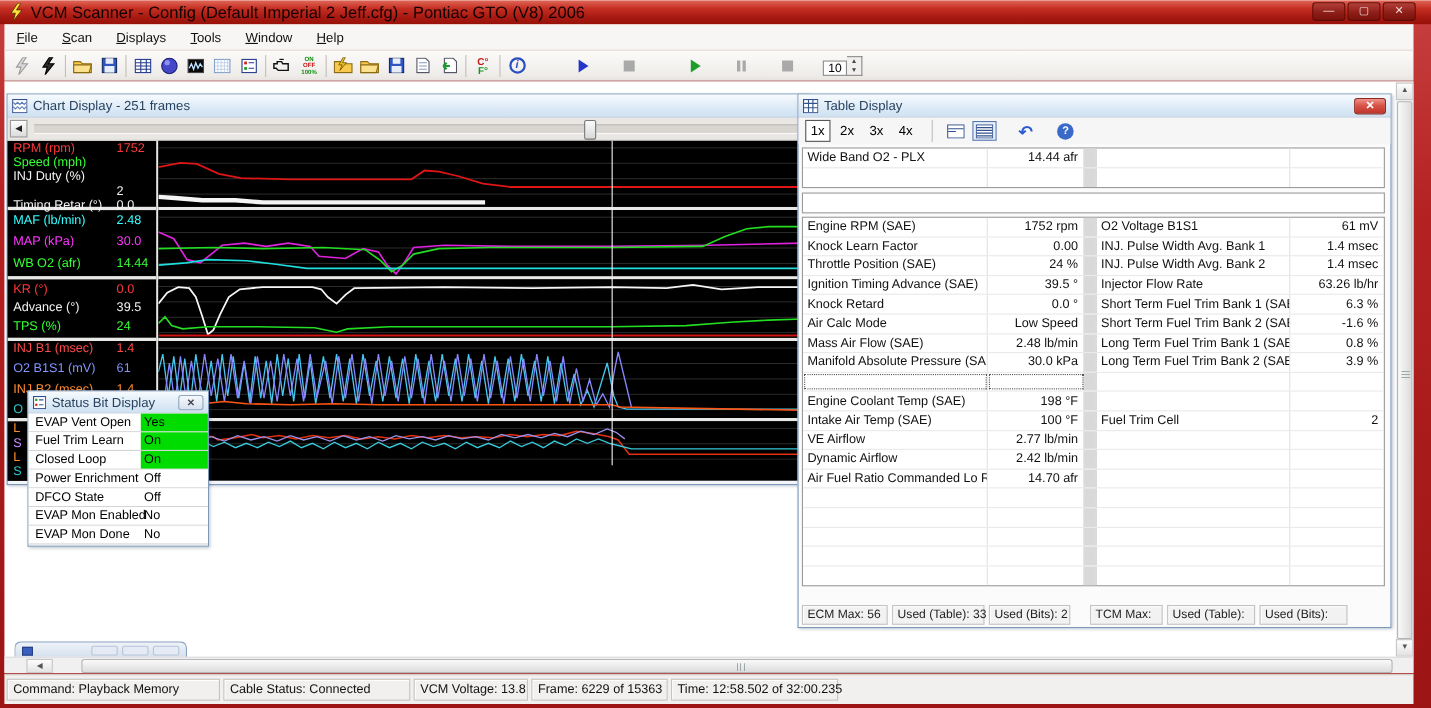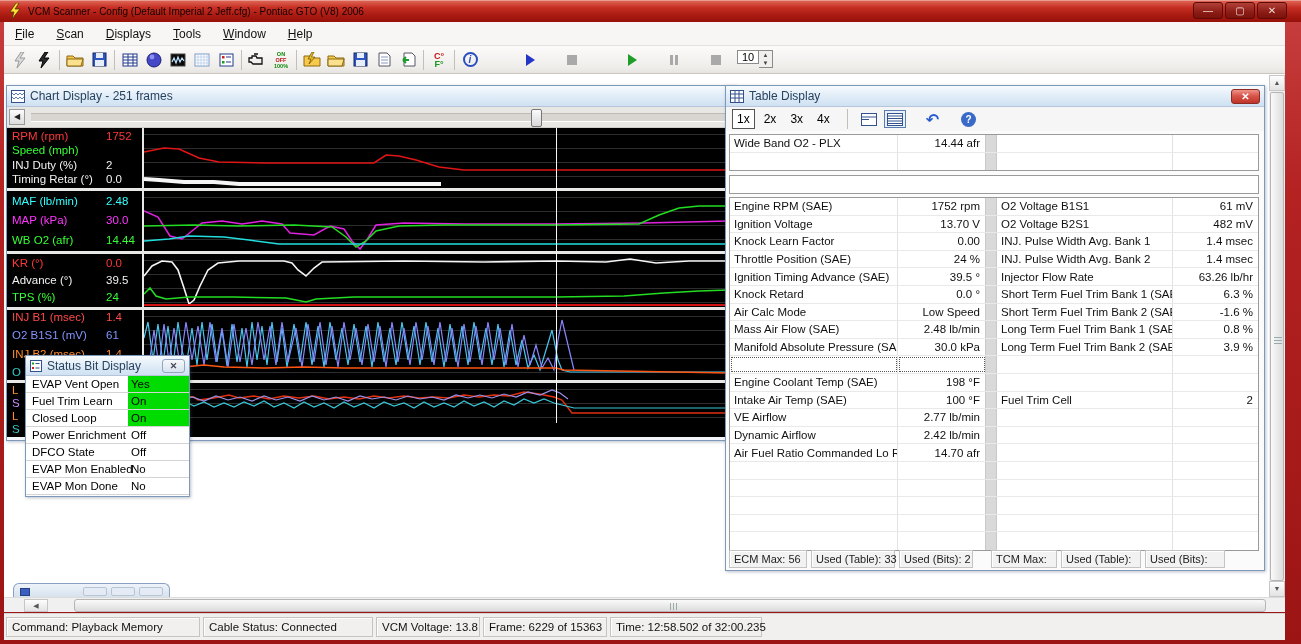"VCM Scanner - Config (Default" .titlebar .apptitle { font-size: 10px -> 15px }
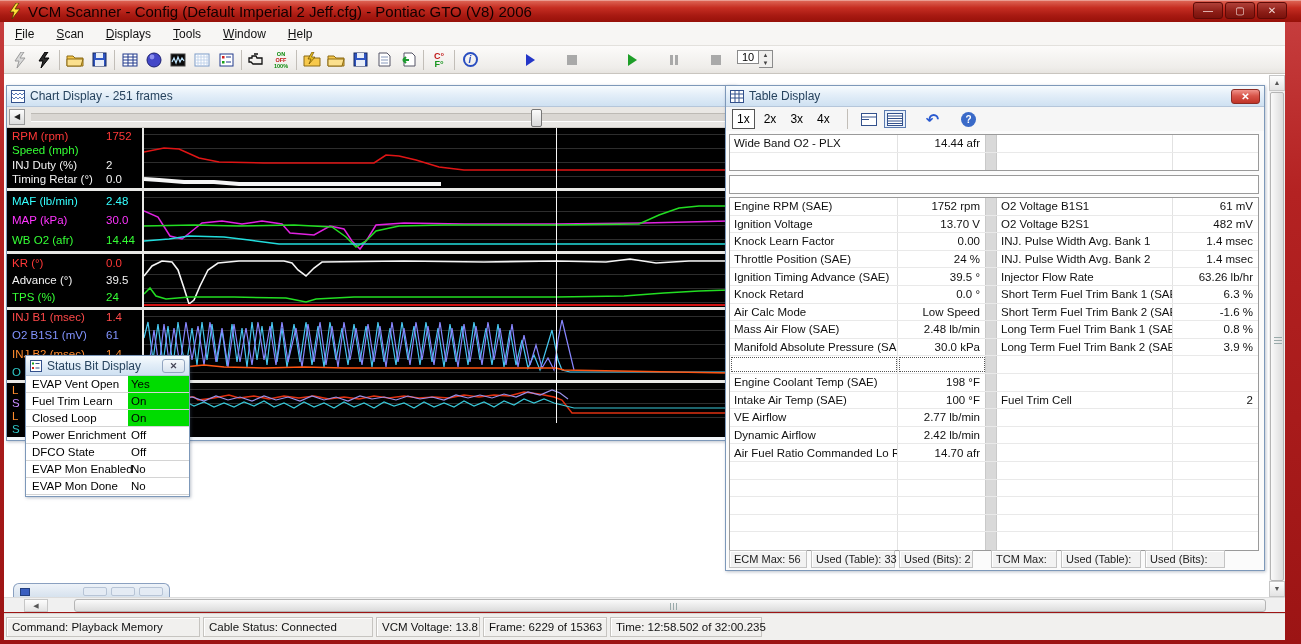"10" .spinner { align-items: flex-start -> flex-end; margin-left: 9px -> 20px }
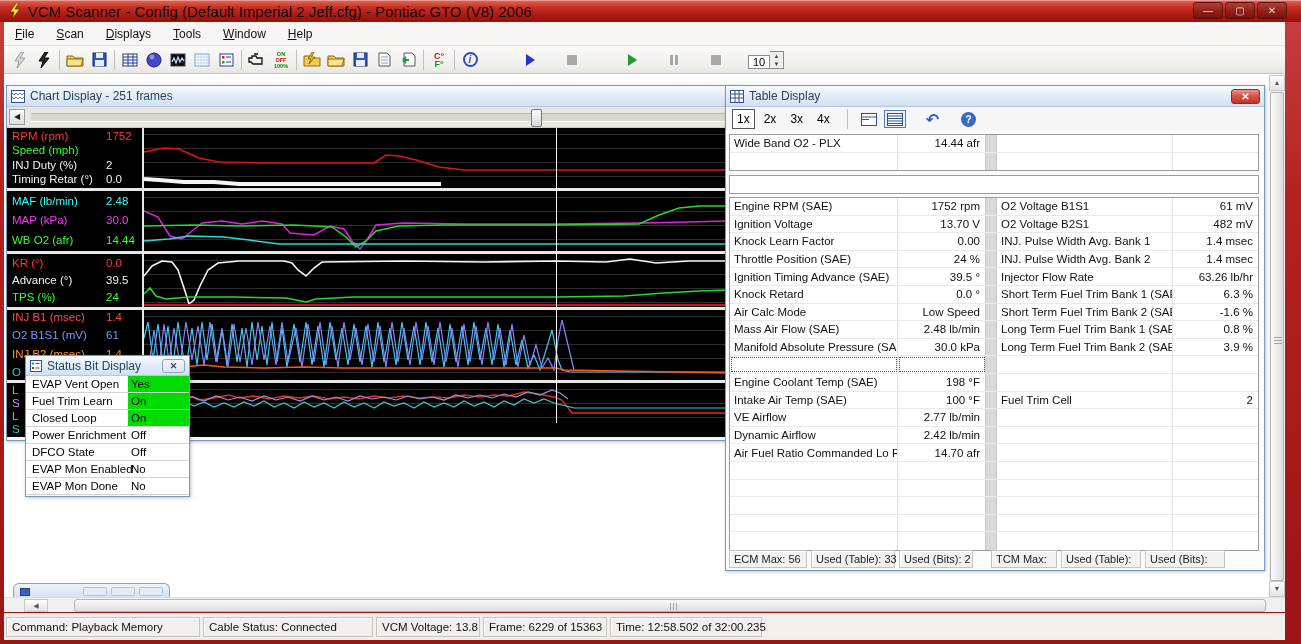"INJ Duty (%)" div.lrow { flex-direction: none -> column }
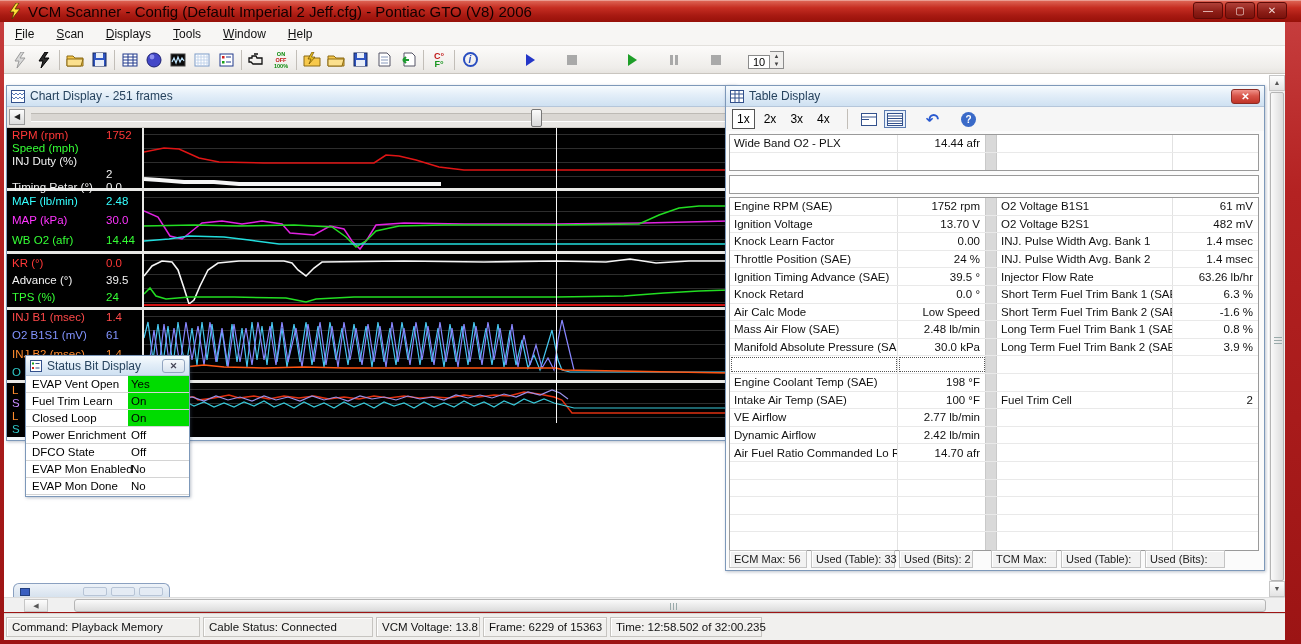"Ignition Voltage" div.trow { html: <div> <div>Ignition Voltage</div> <div>13.70 V</div> <div></div> <div>O2 Voltage B2S1</div> <div>482 mV</div> </div> -> none }
